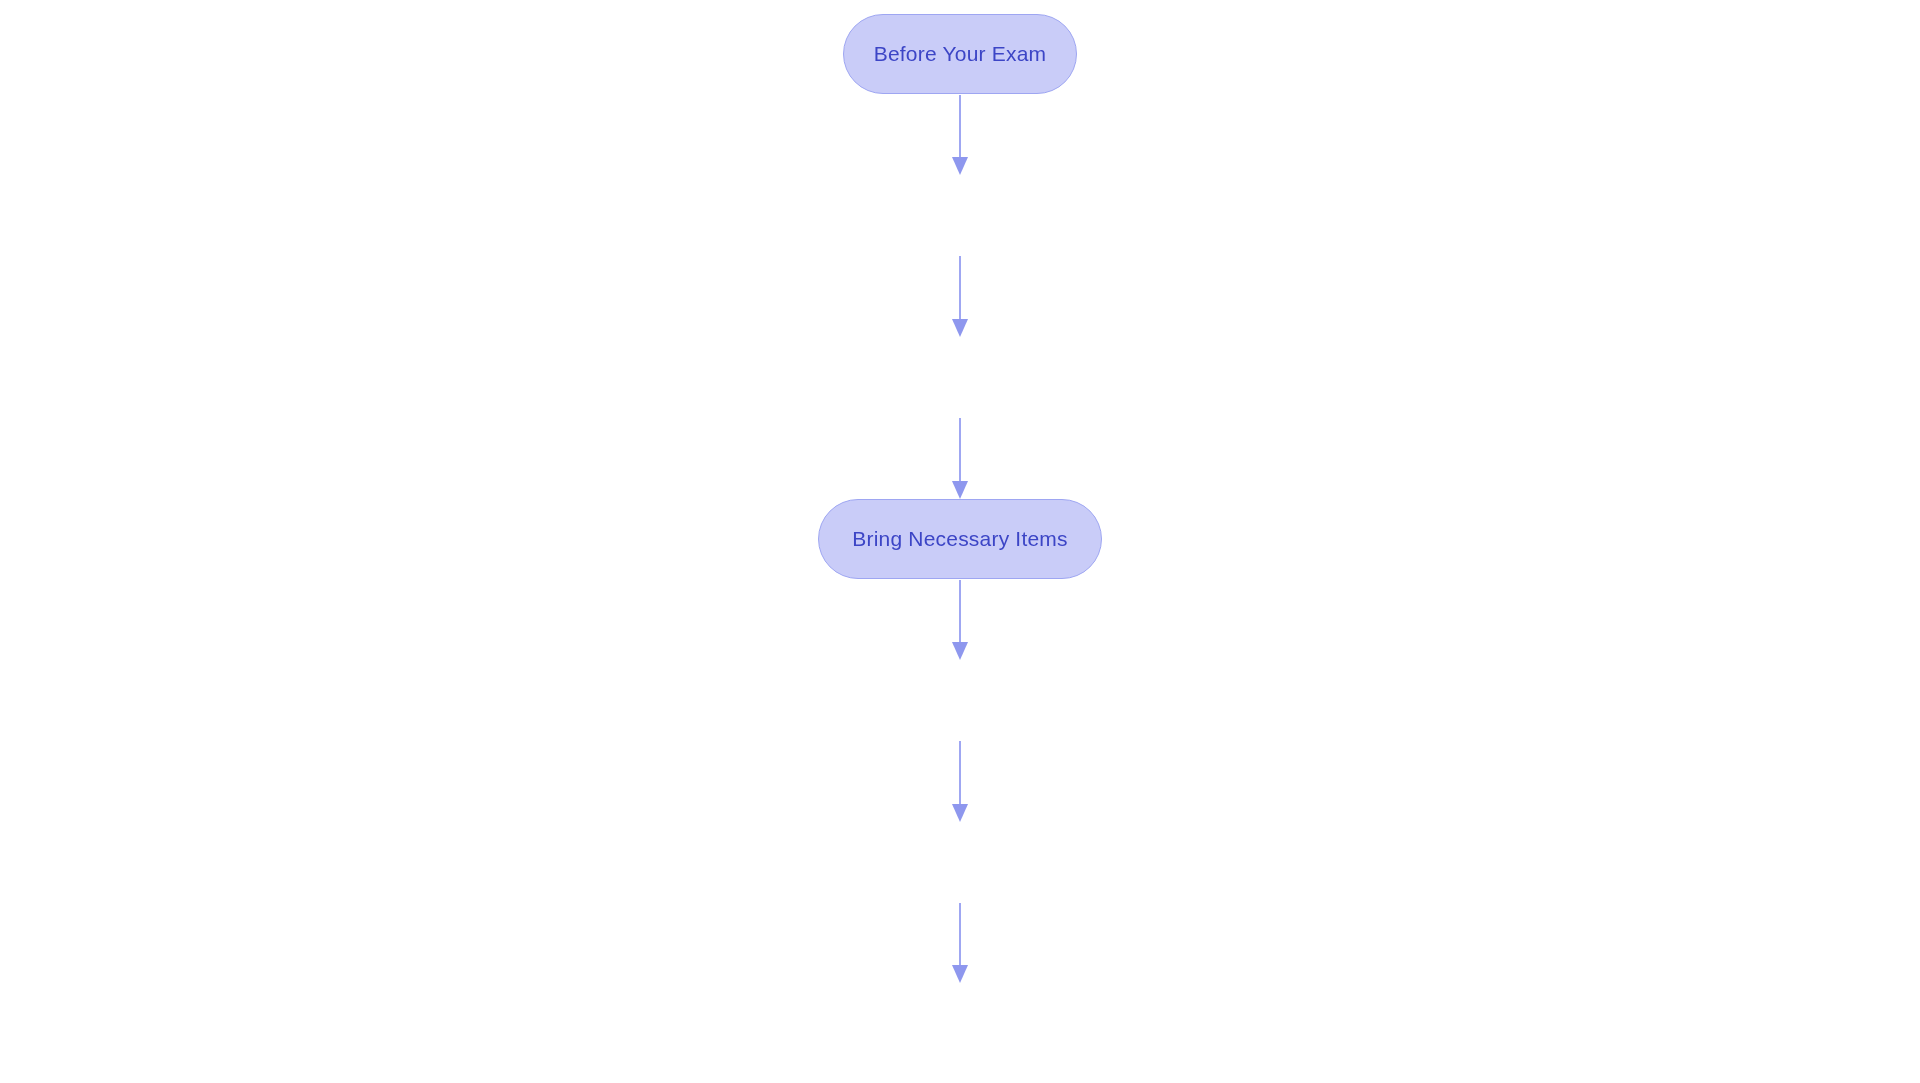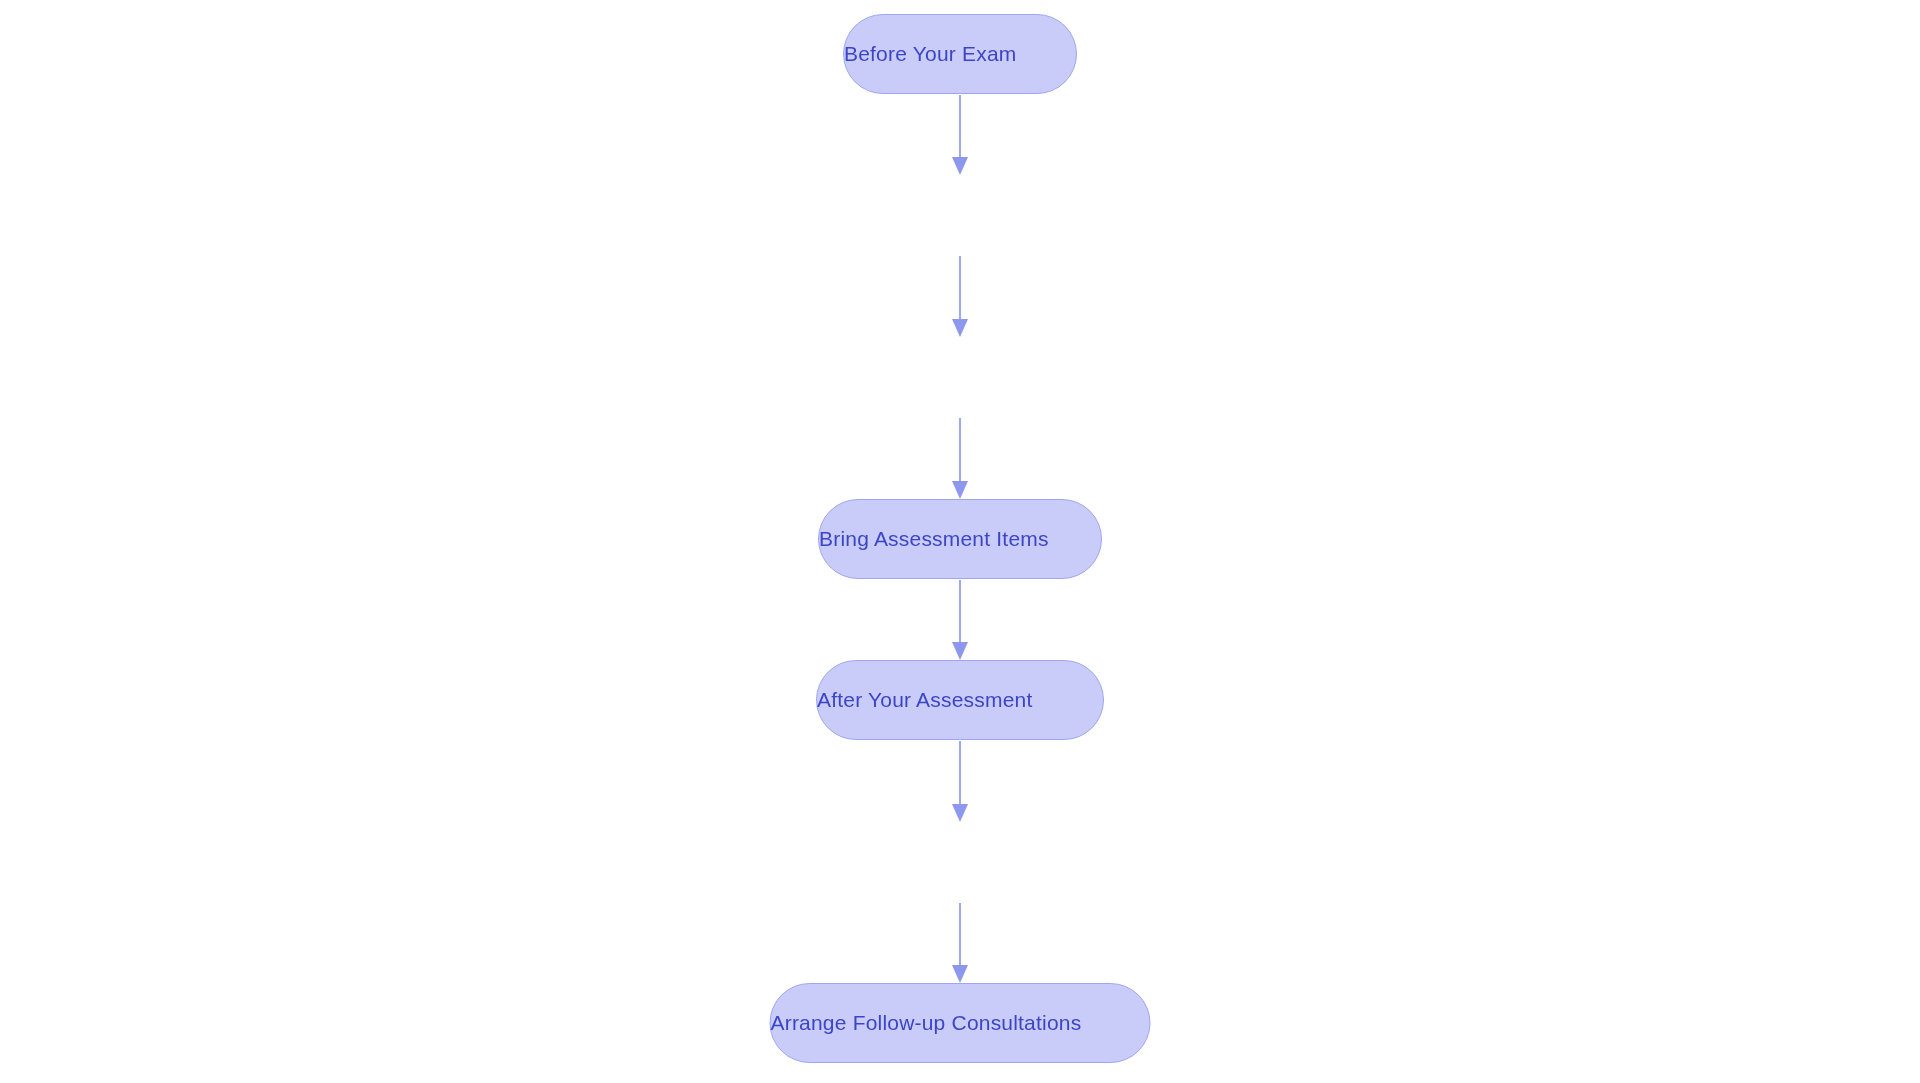"Before Your Exam" .flow-node { justify-content: none -> center }
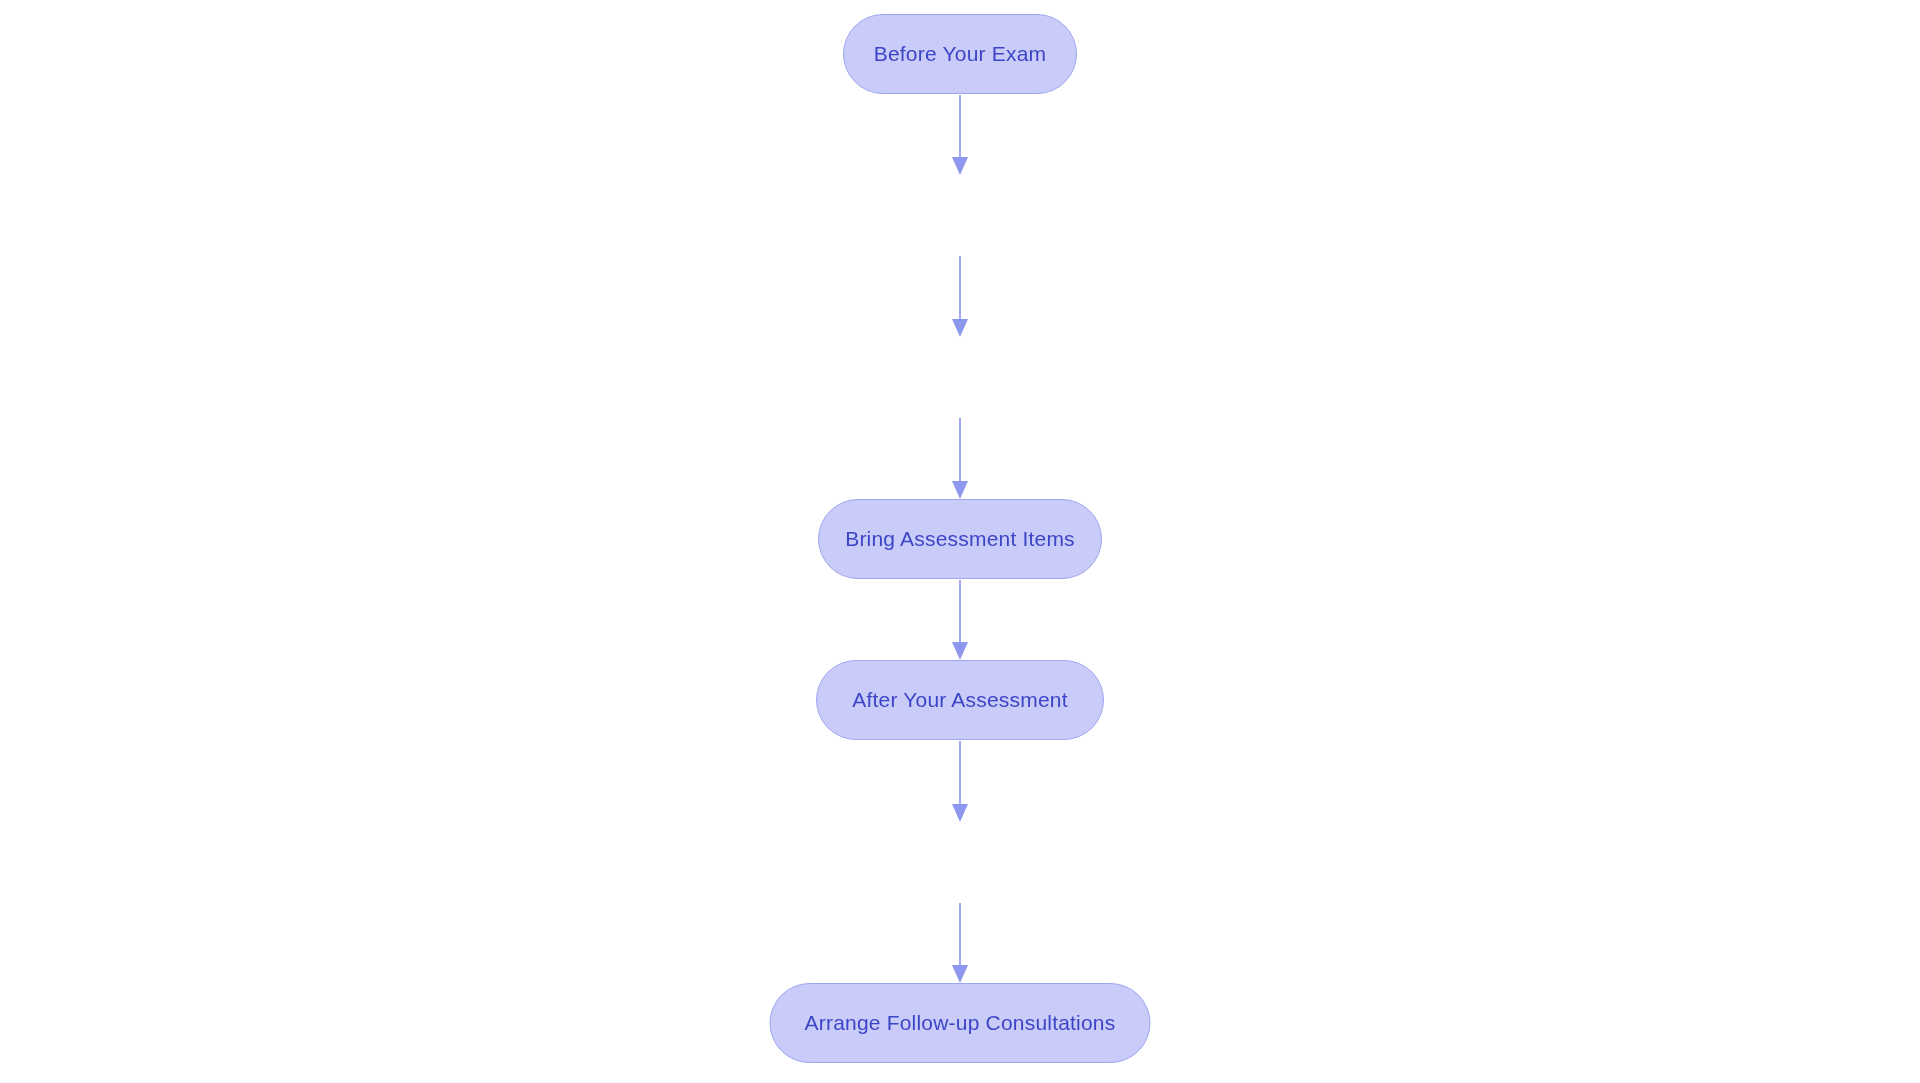"Bring Assessment Items" span { text: Assessment -> Necessary }
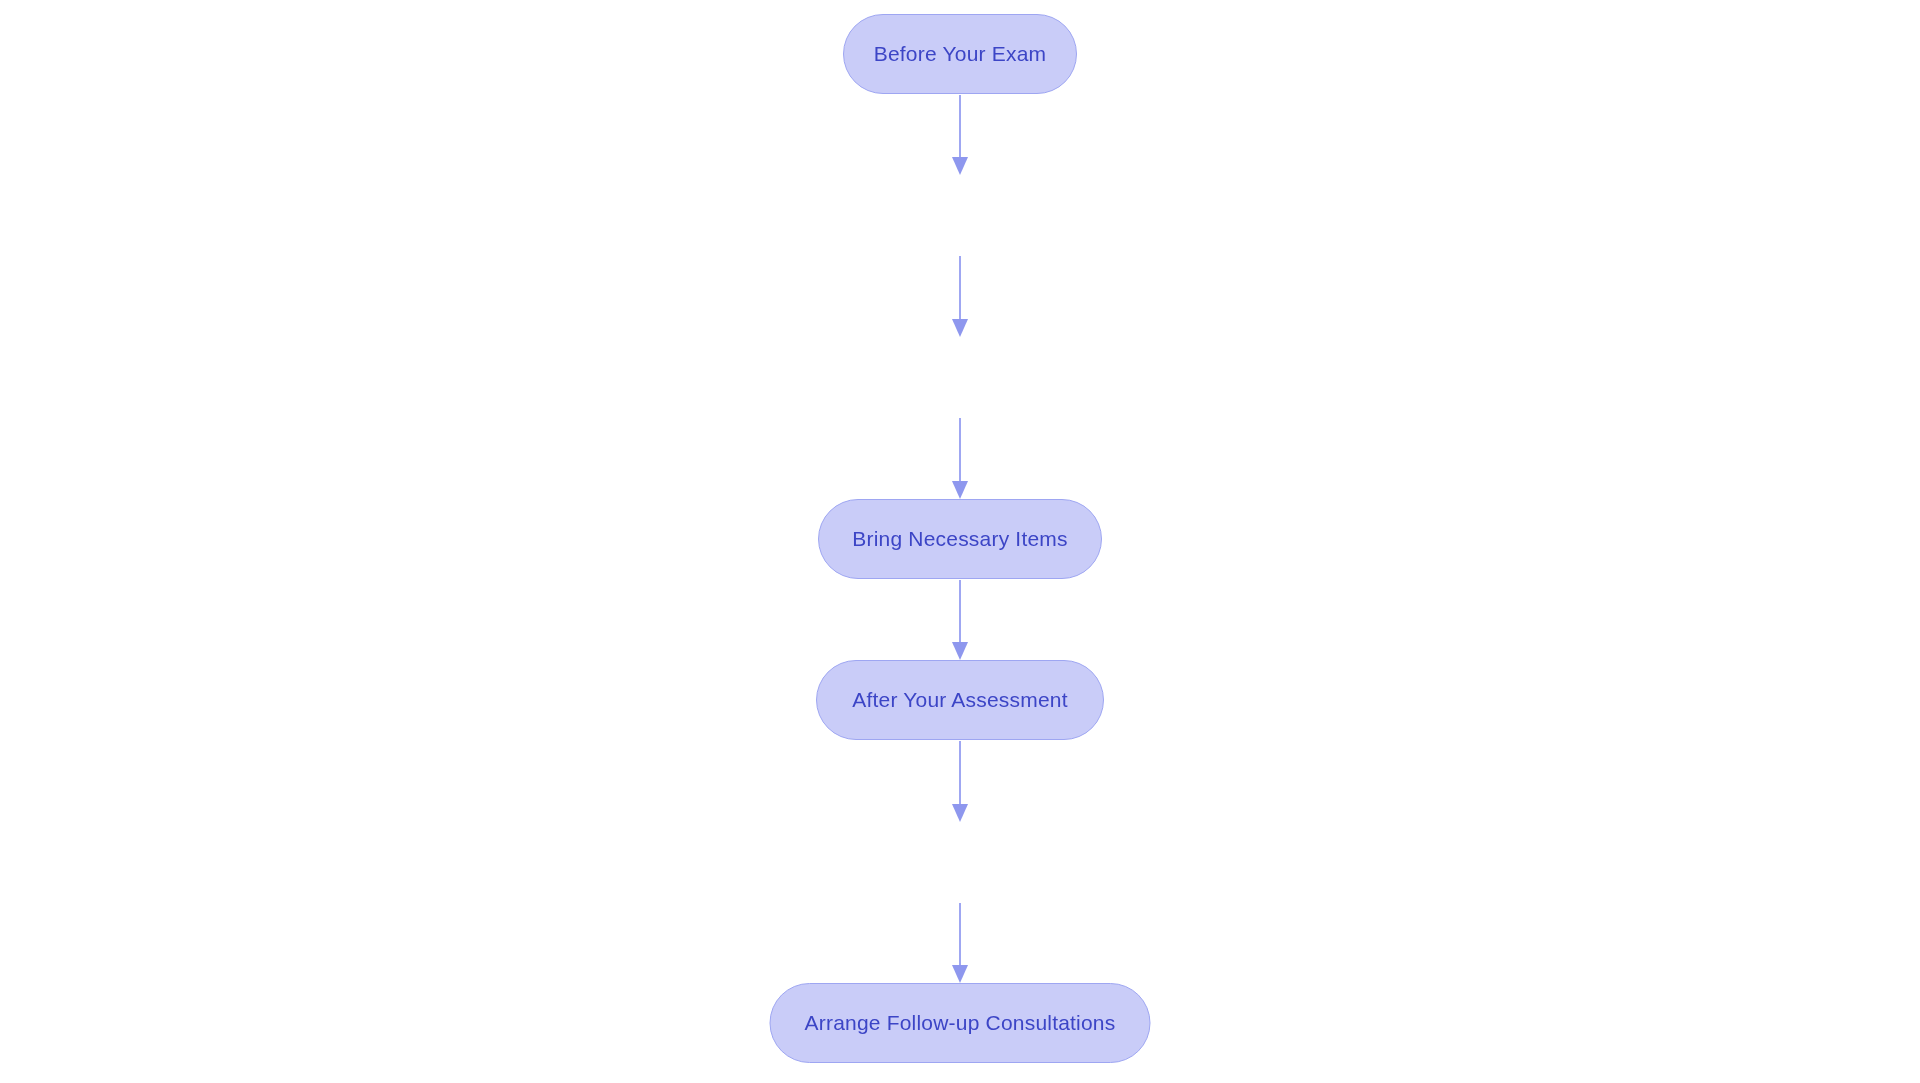"After Your Assessment" div.flow-node { html: <div> <span>After Your Assessment</span> </div> -> none }
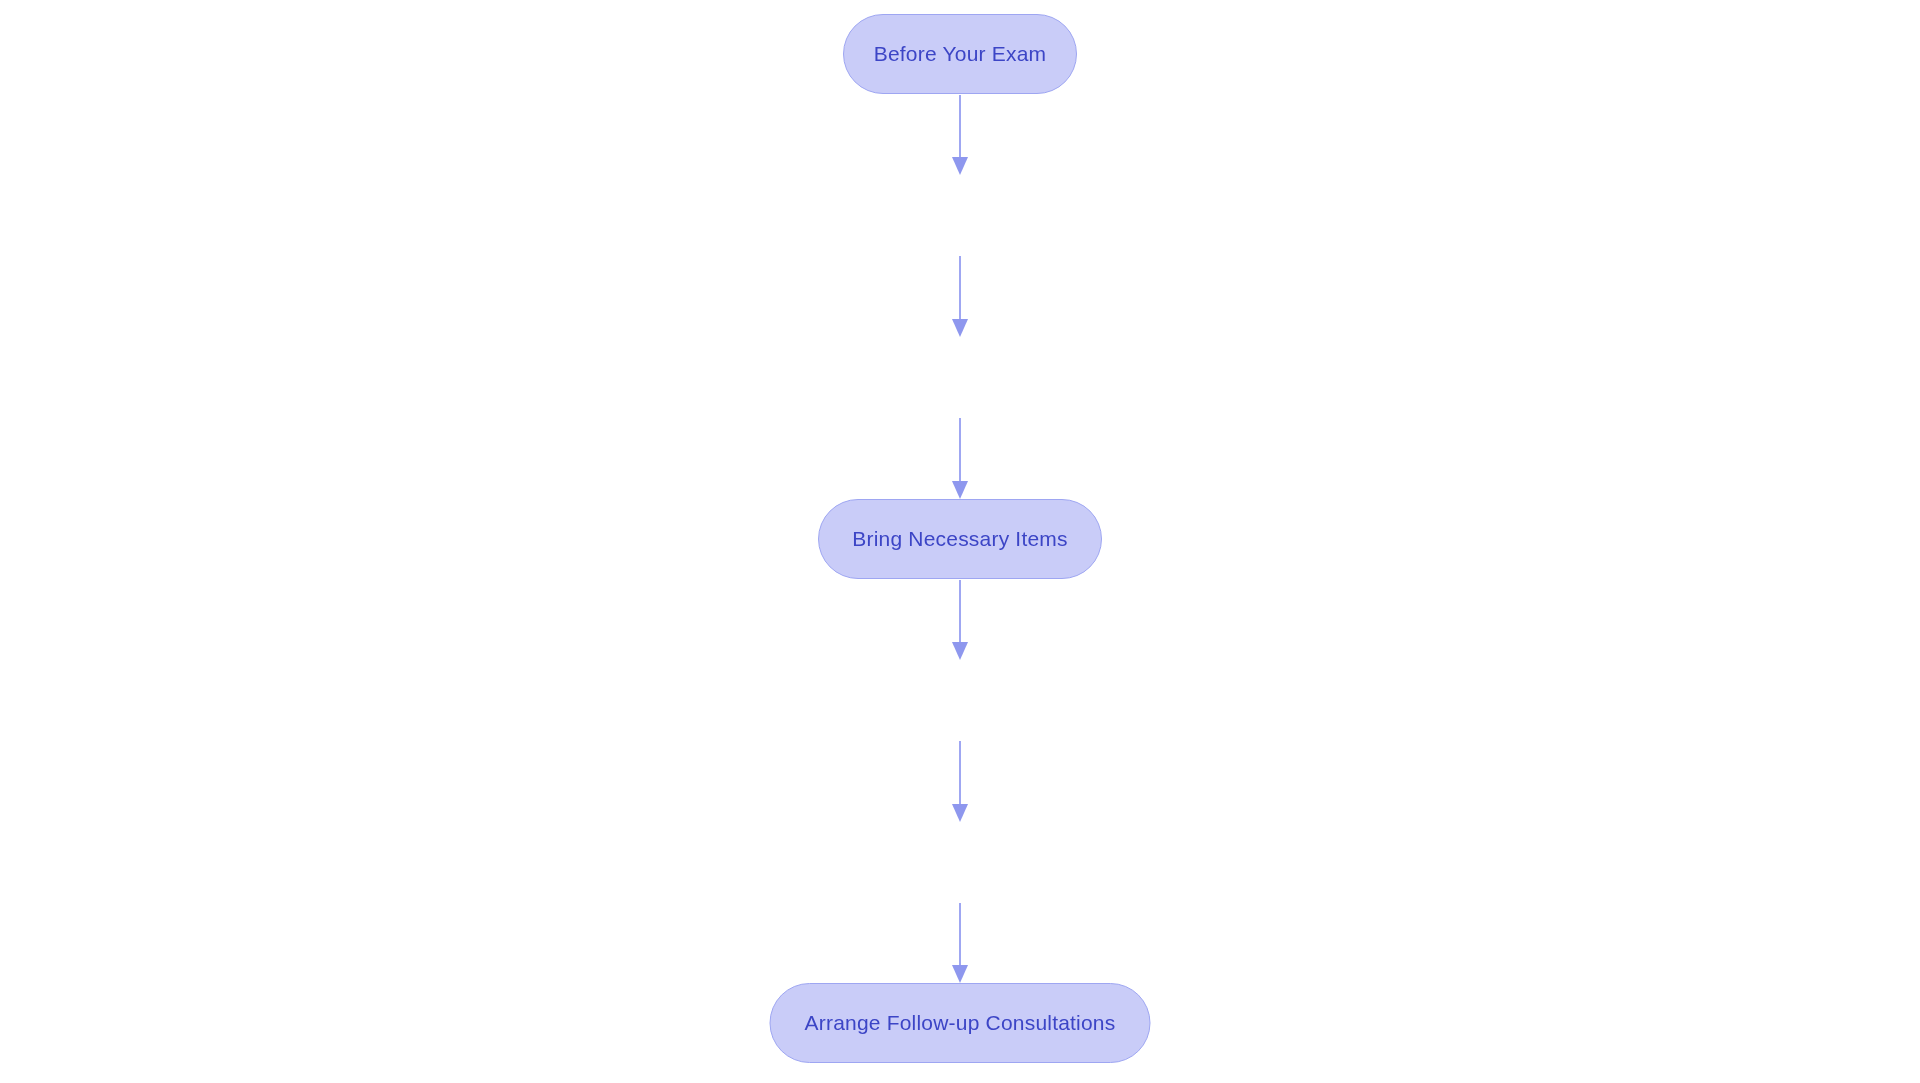"Arrange Follow-up Consultations" div.flow-node { html: <div> <span>Arrange Follow-up Consultations</span> </div> -> none }
